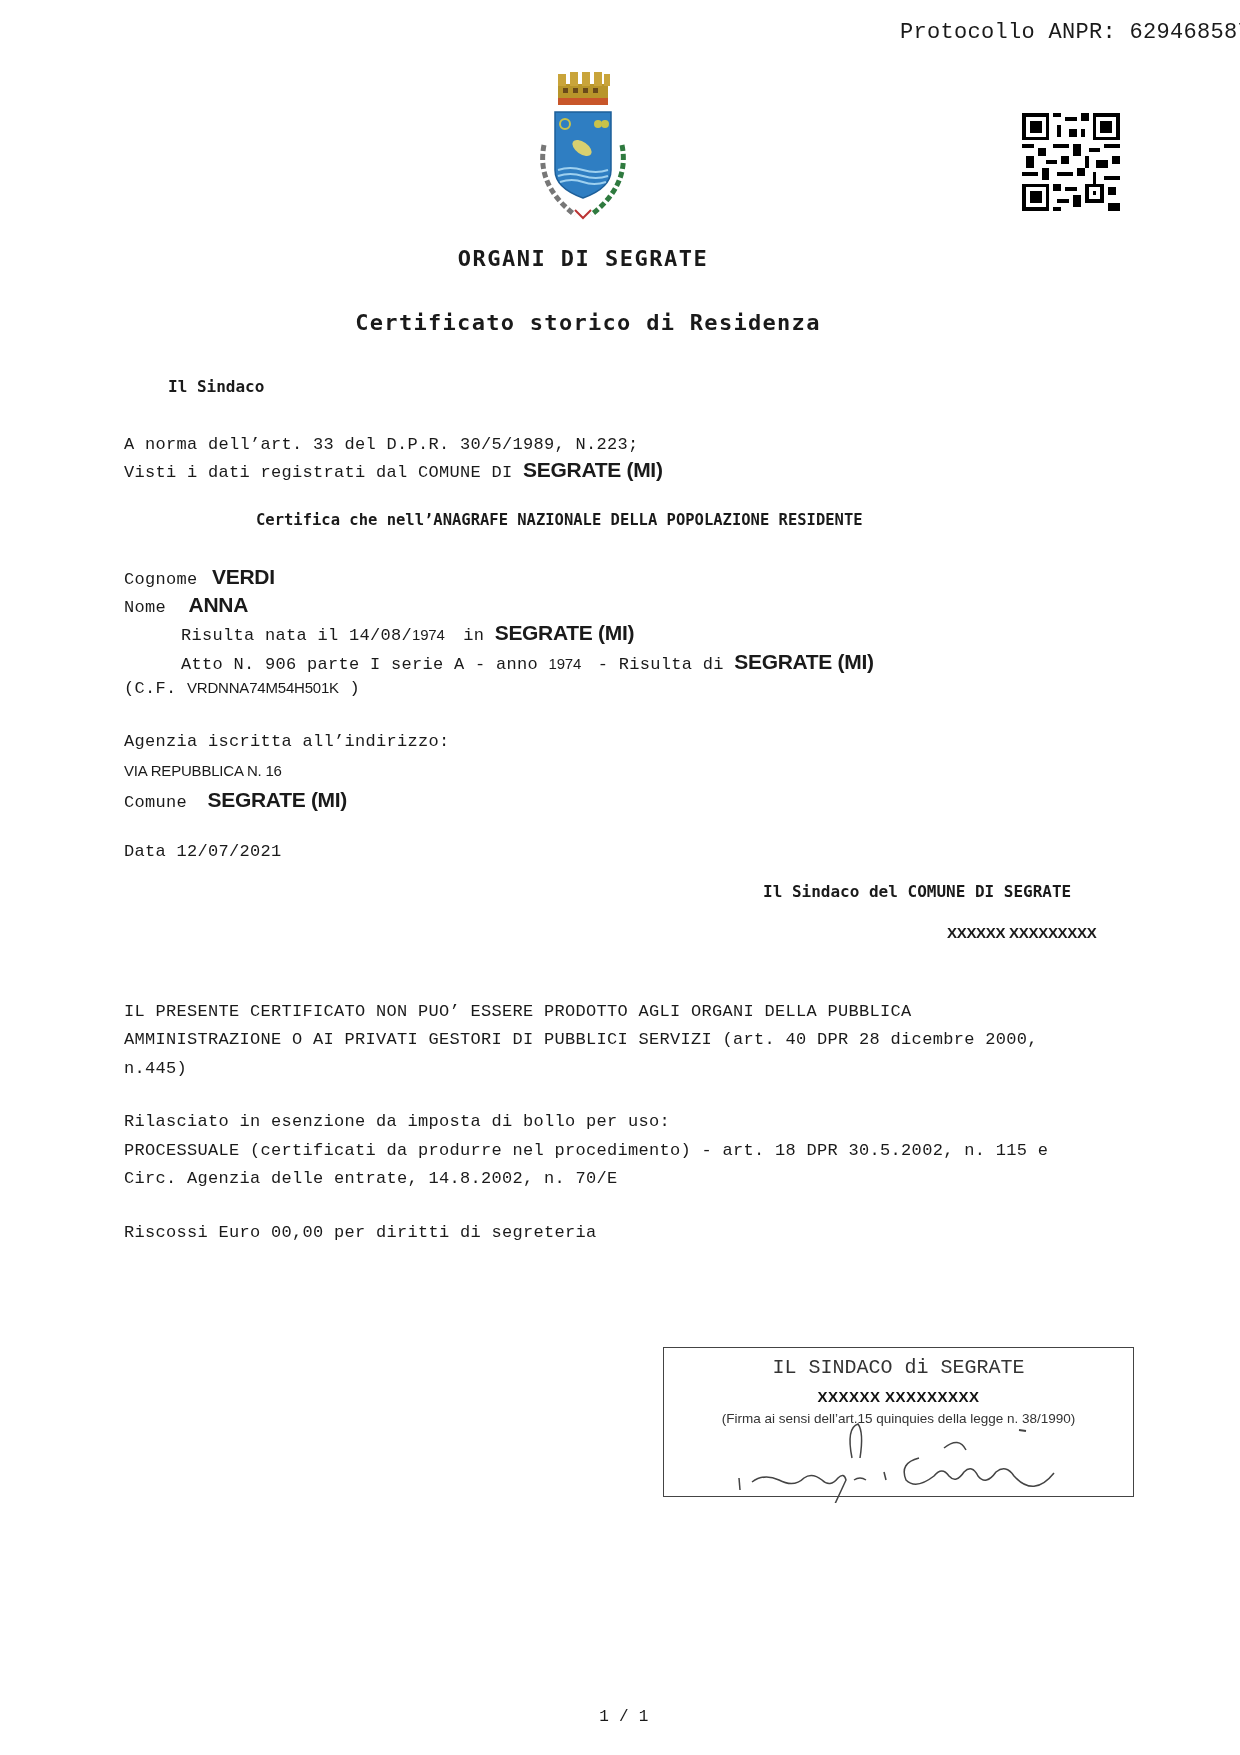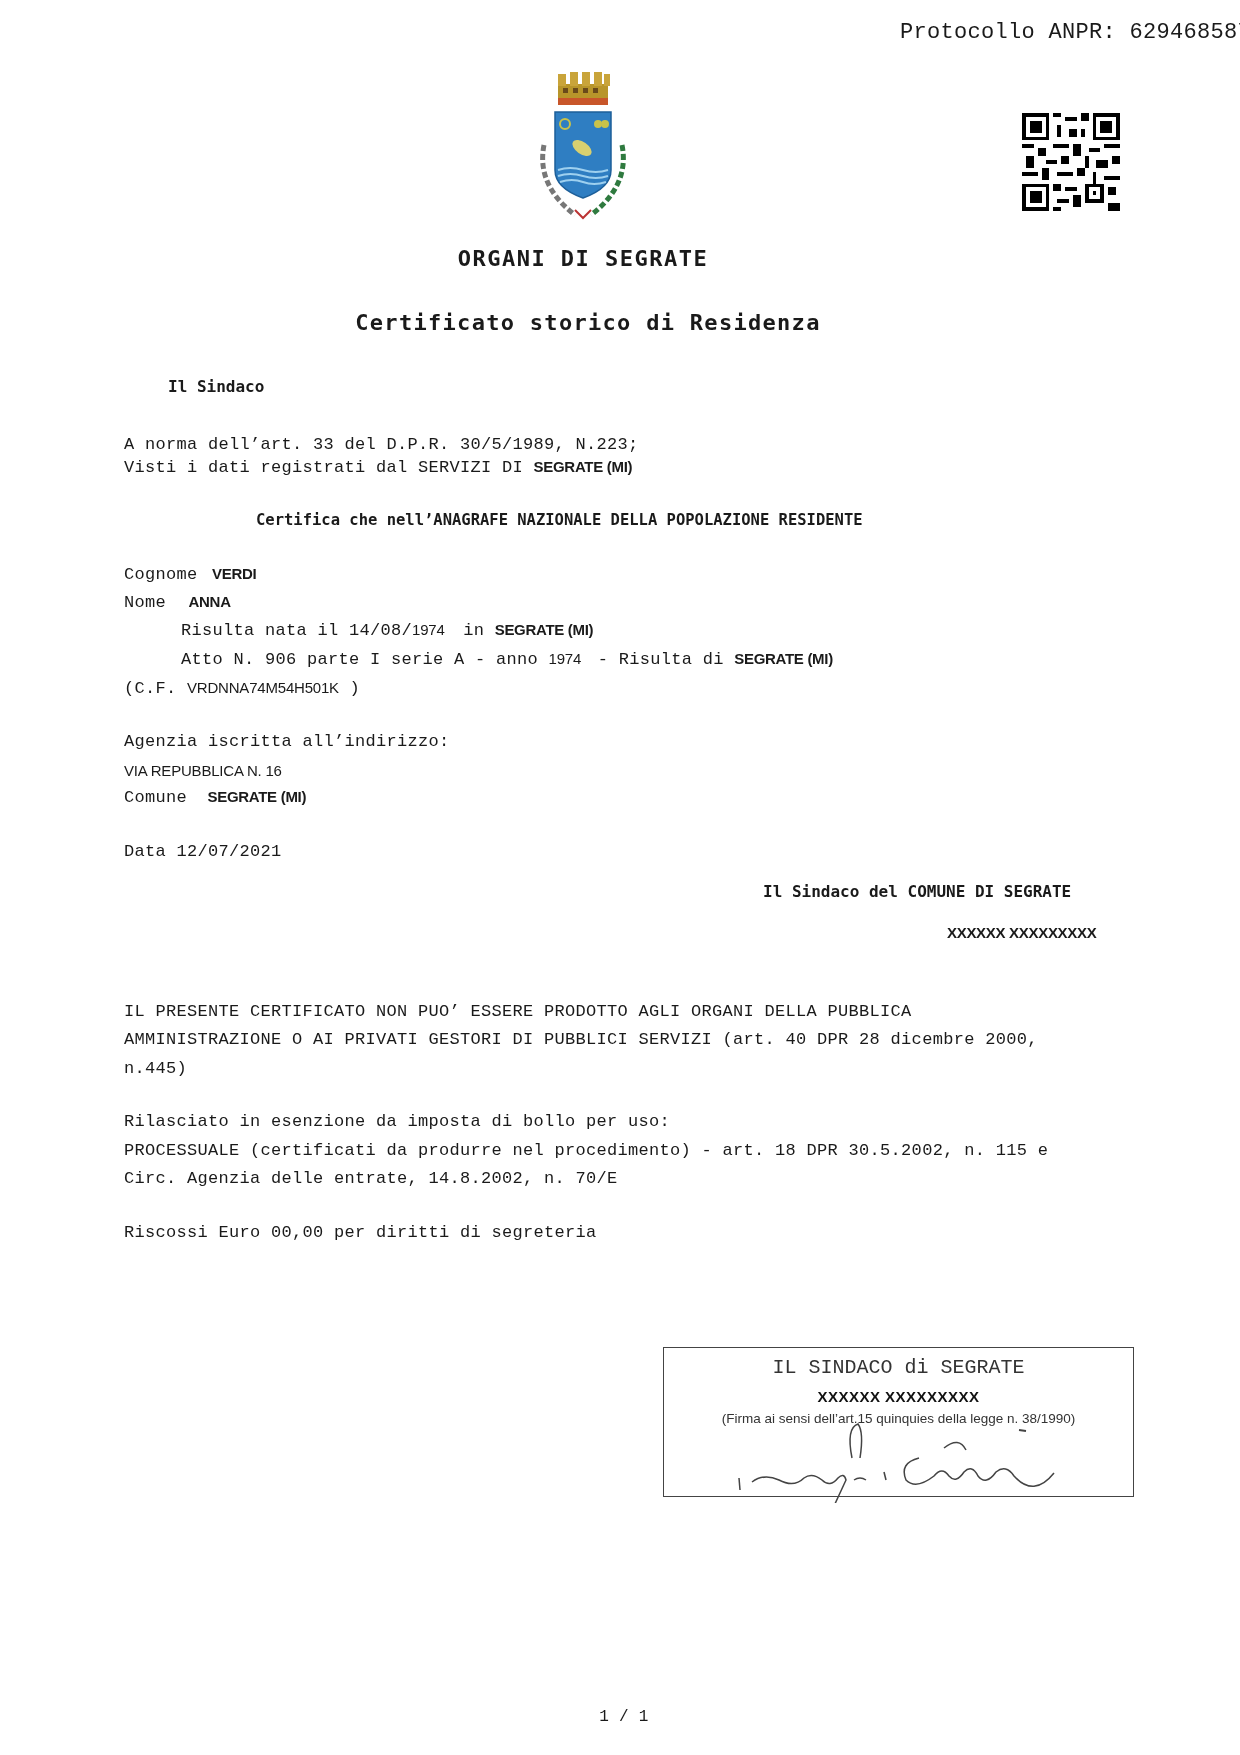"Visti i dati registrati dal" span { text: SERVIZI -> COMUNE }
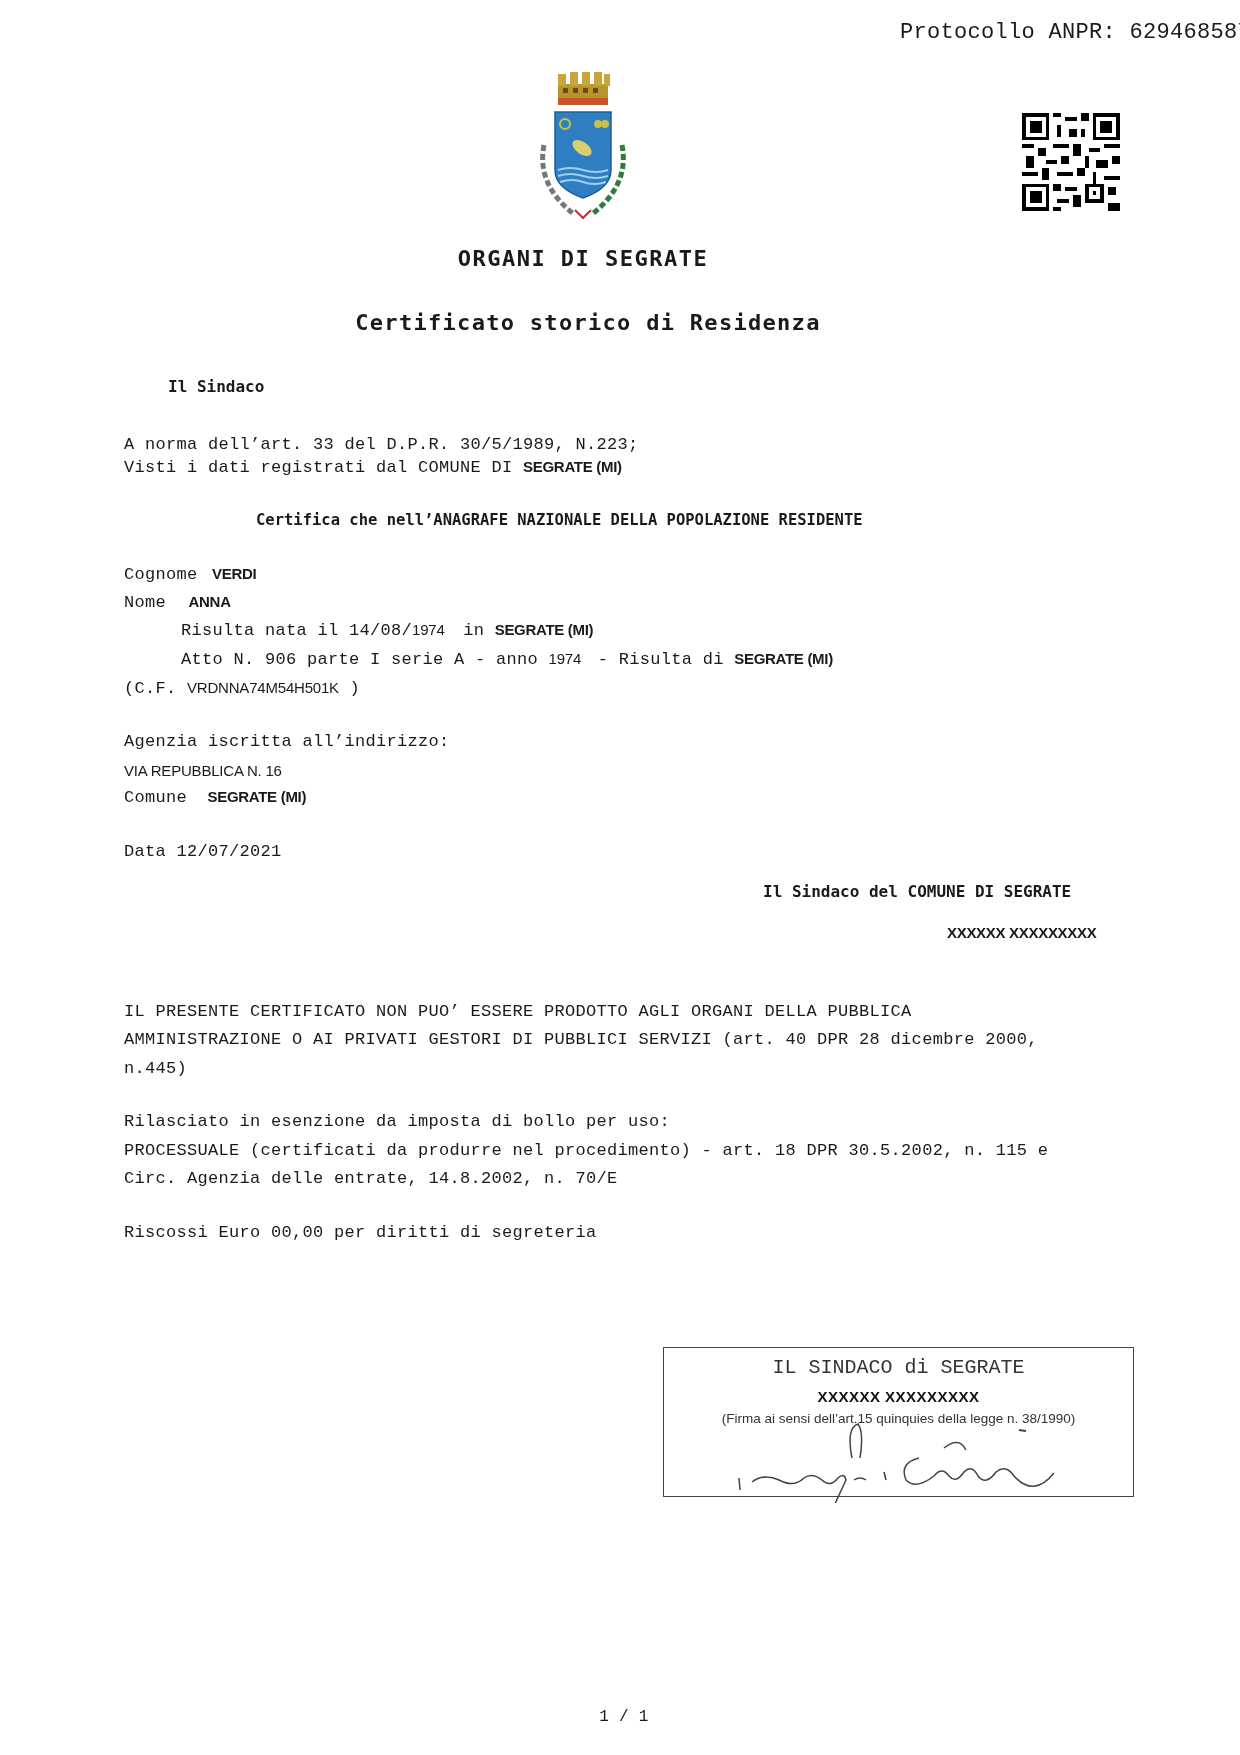"SEGRATE (MI)" .sans-b { font-size: 15px -> 21px }
